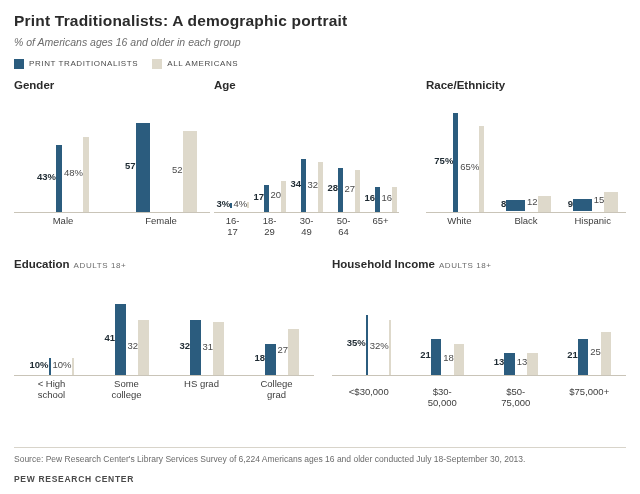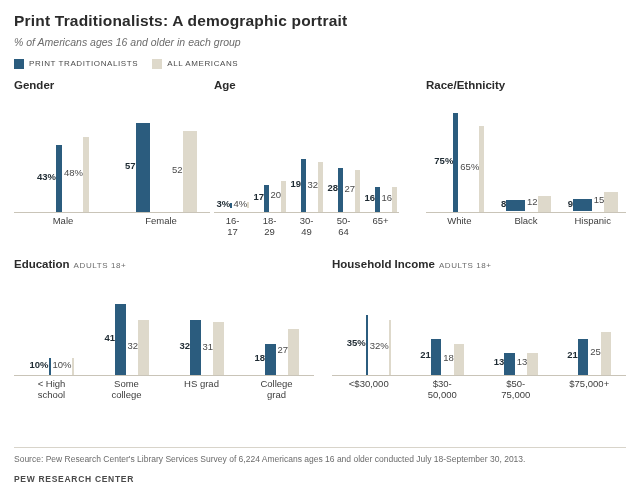"19" div.val { text: 19 -> 34 }
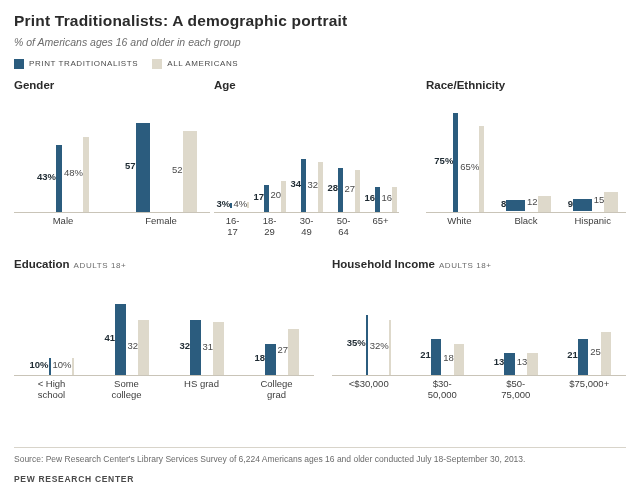"<$30,000" div.cats { margin-top: none -> 8px }
